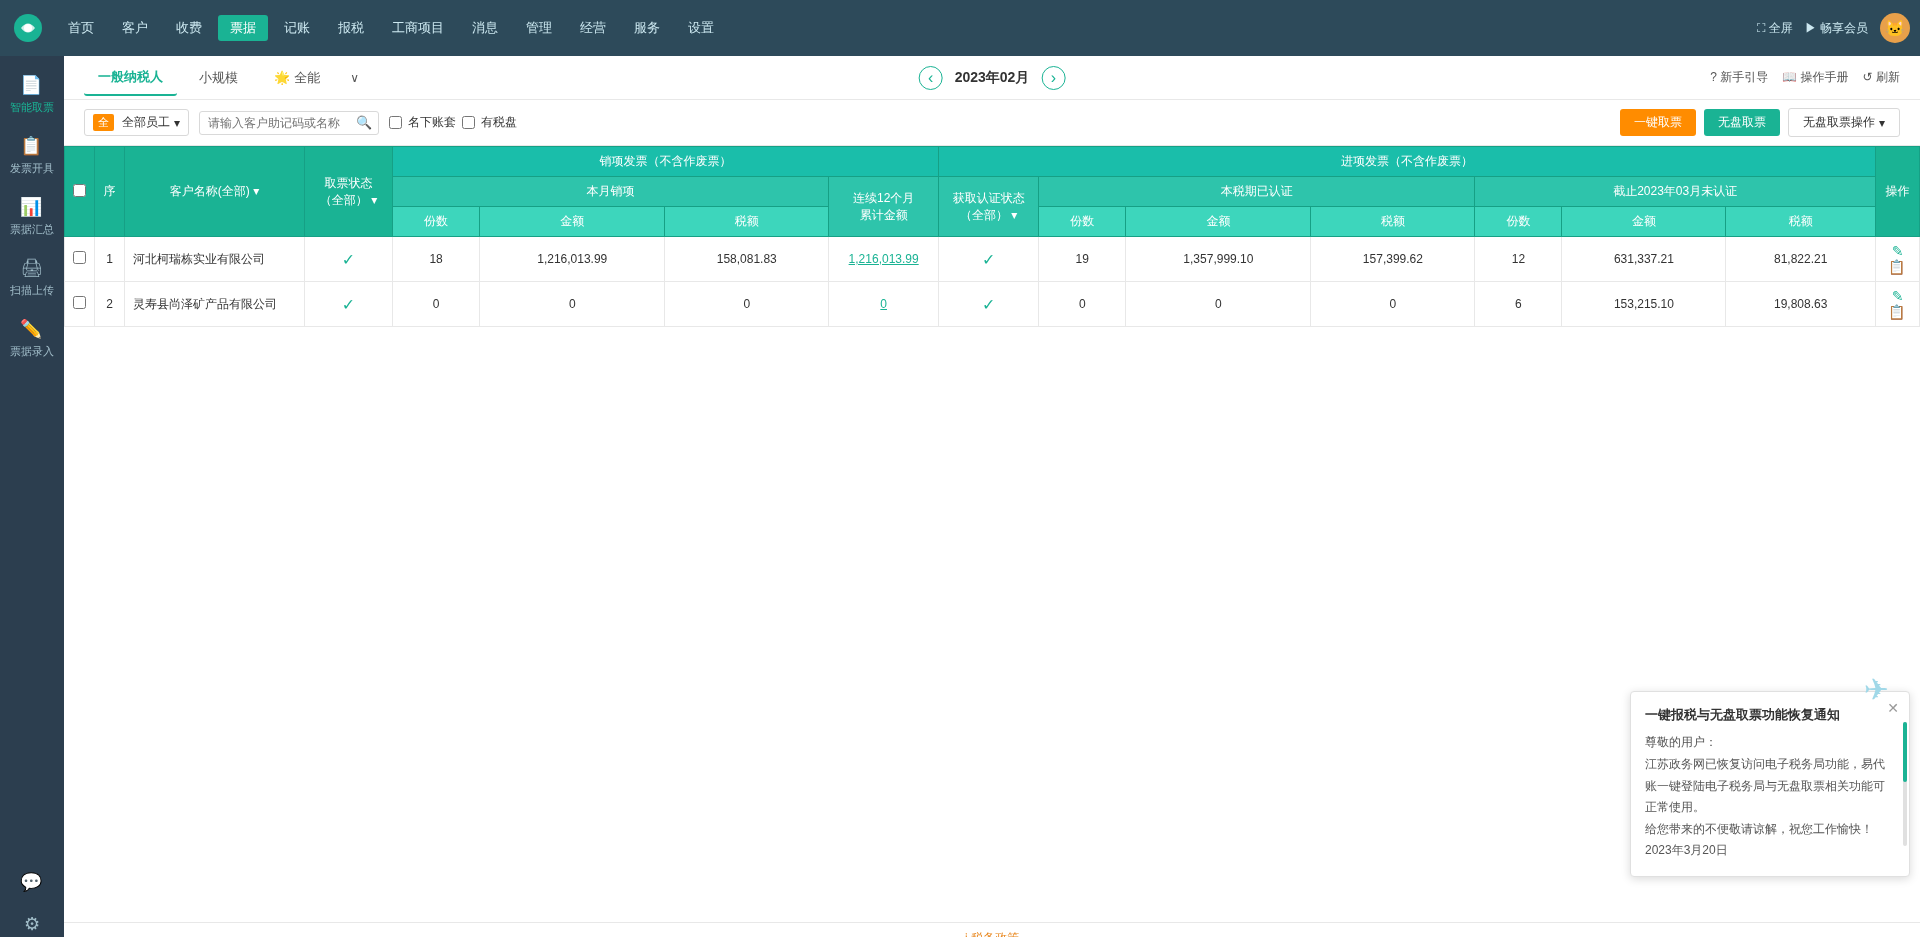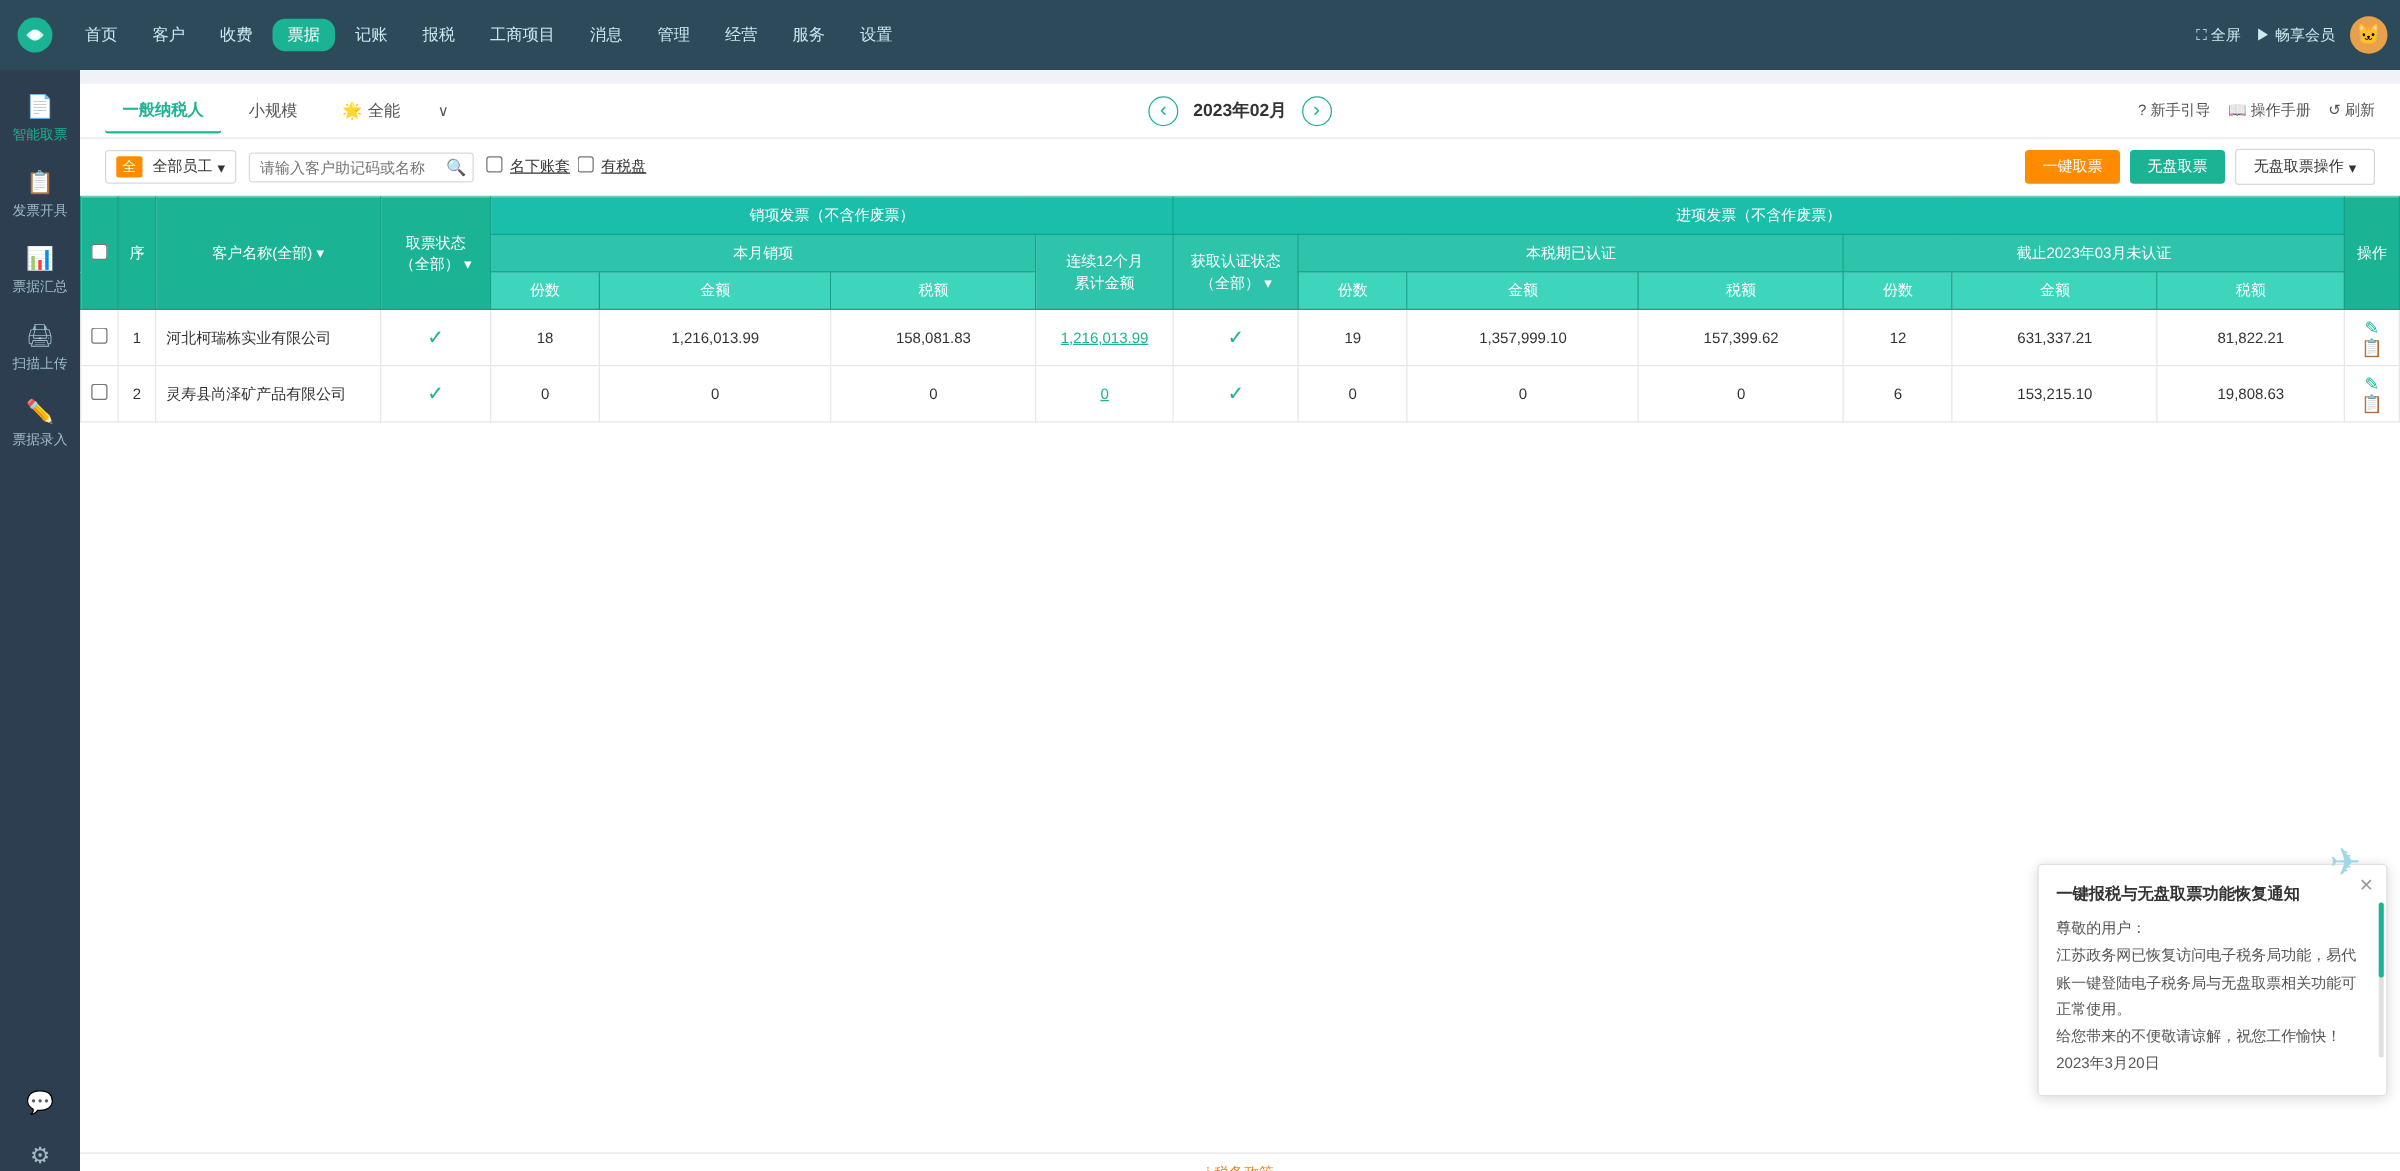"票据" .top-nav .nav-item.active { border-radius: 10px -> none }
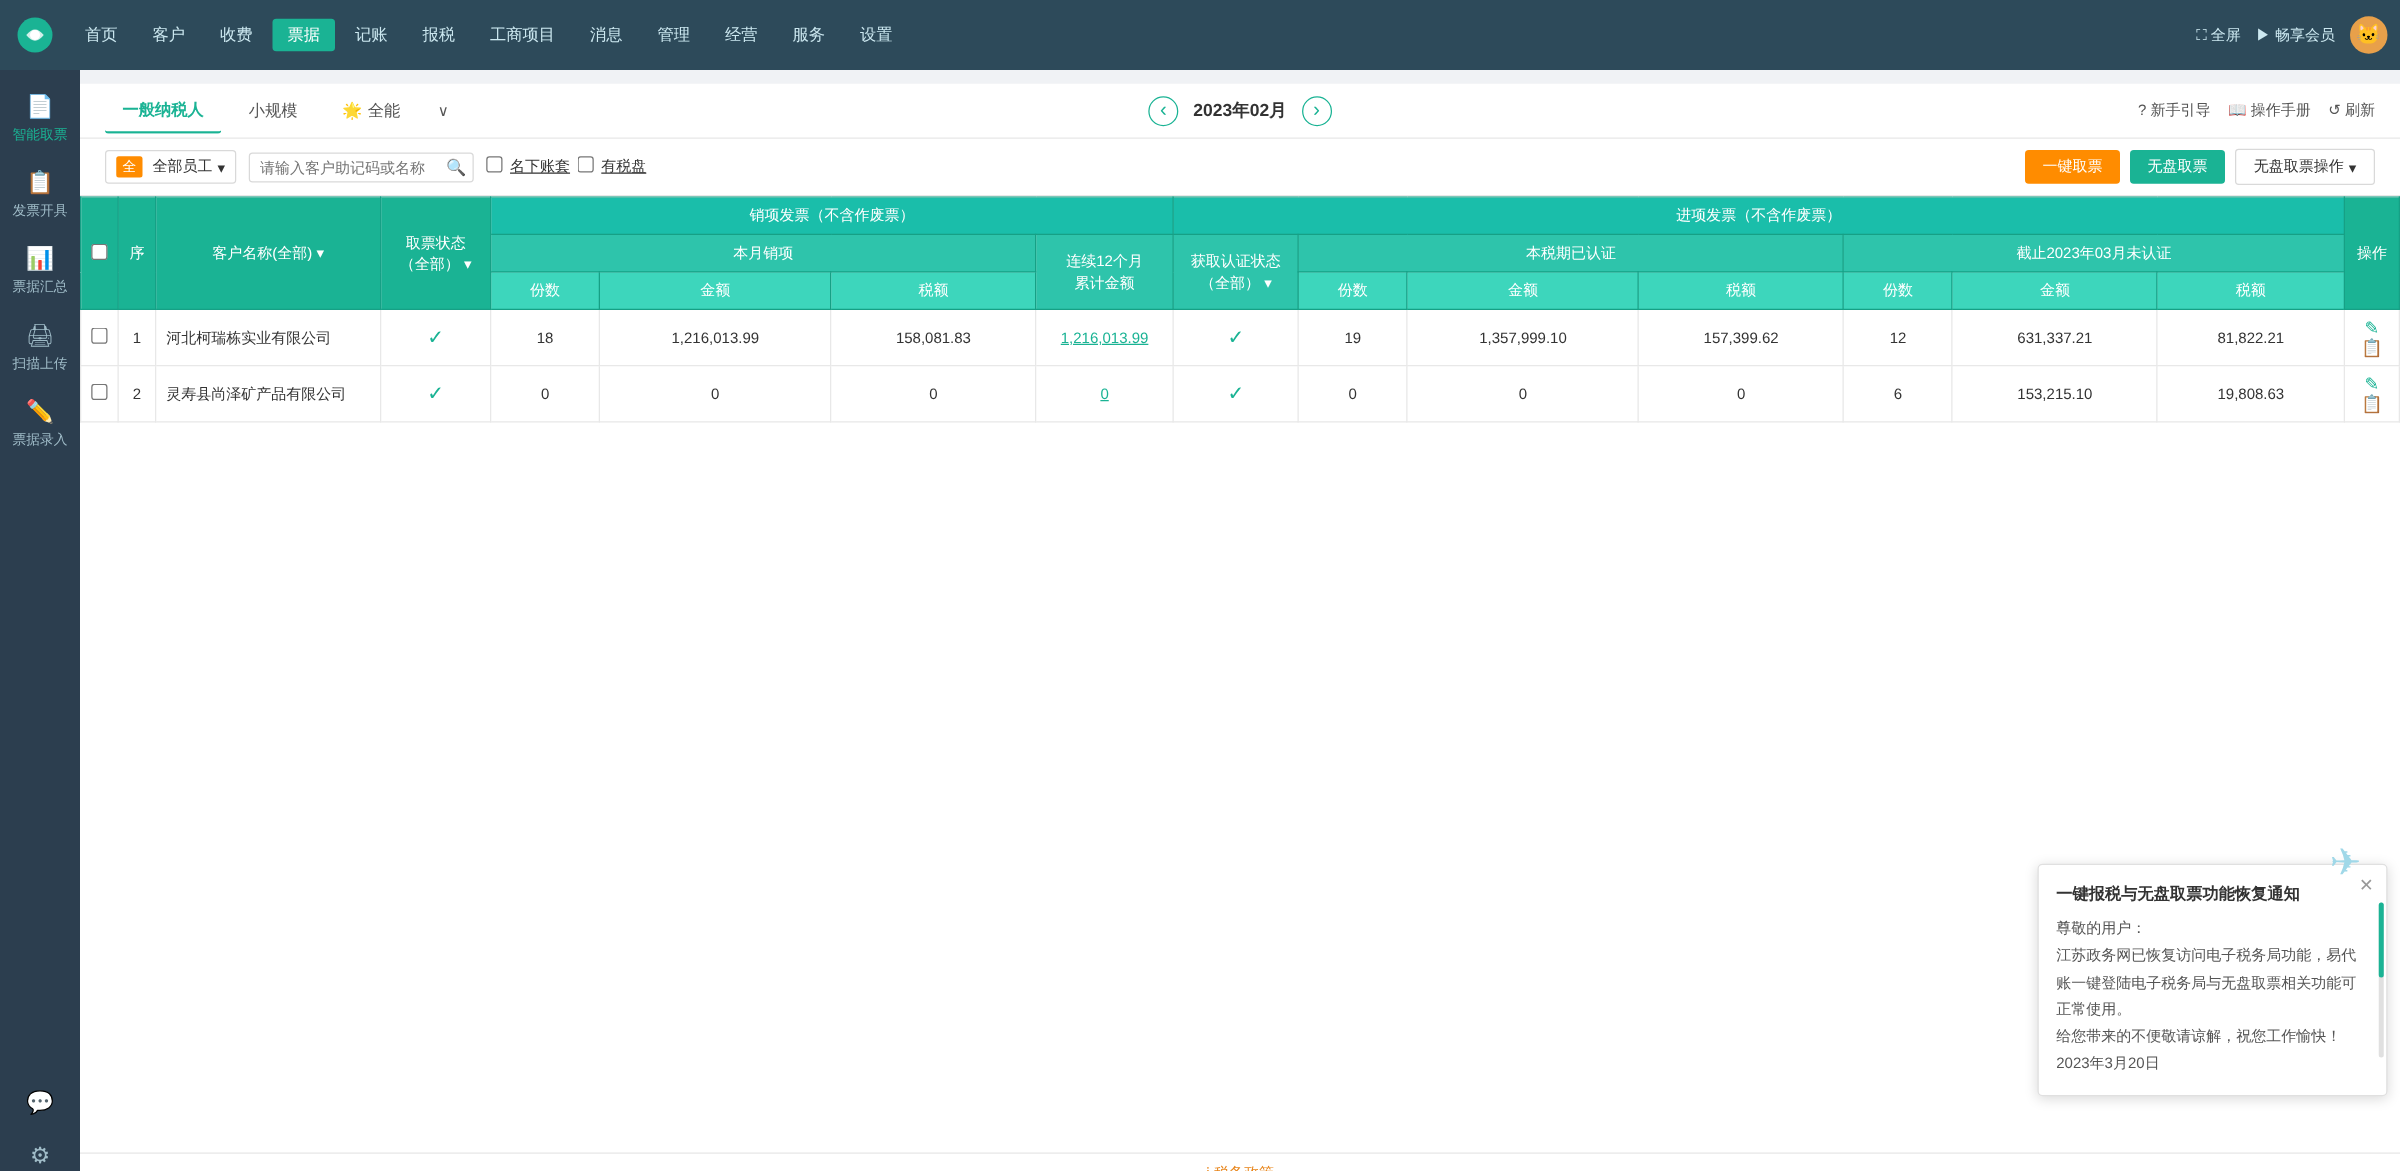"一般纳税人" .sub-nav { margin-top: 11px -> none }
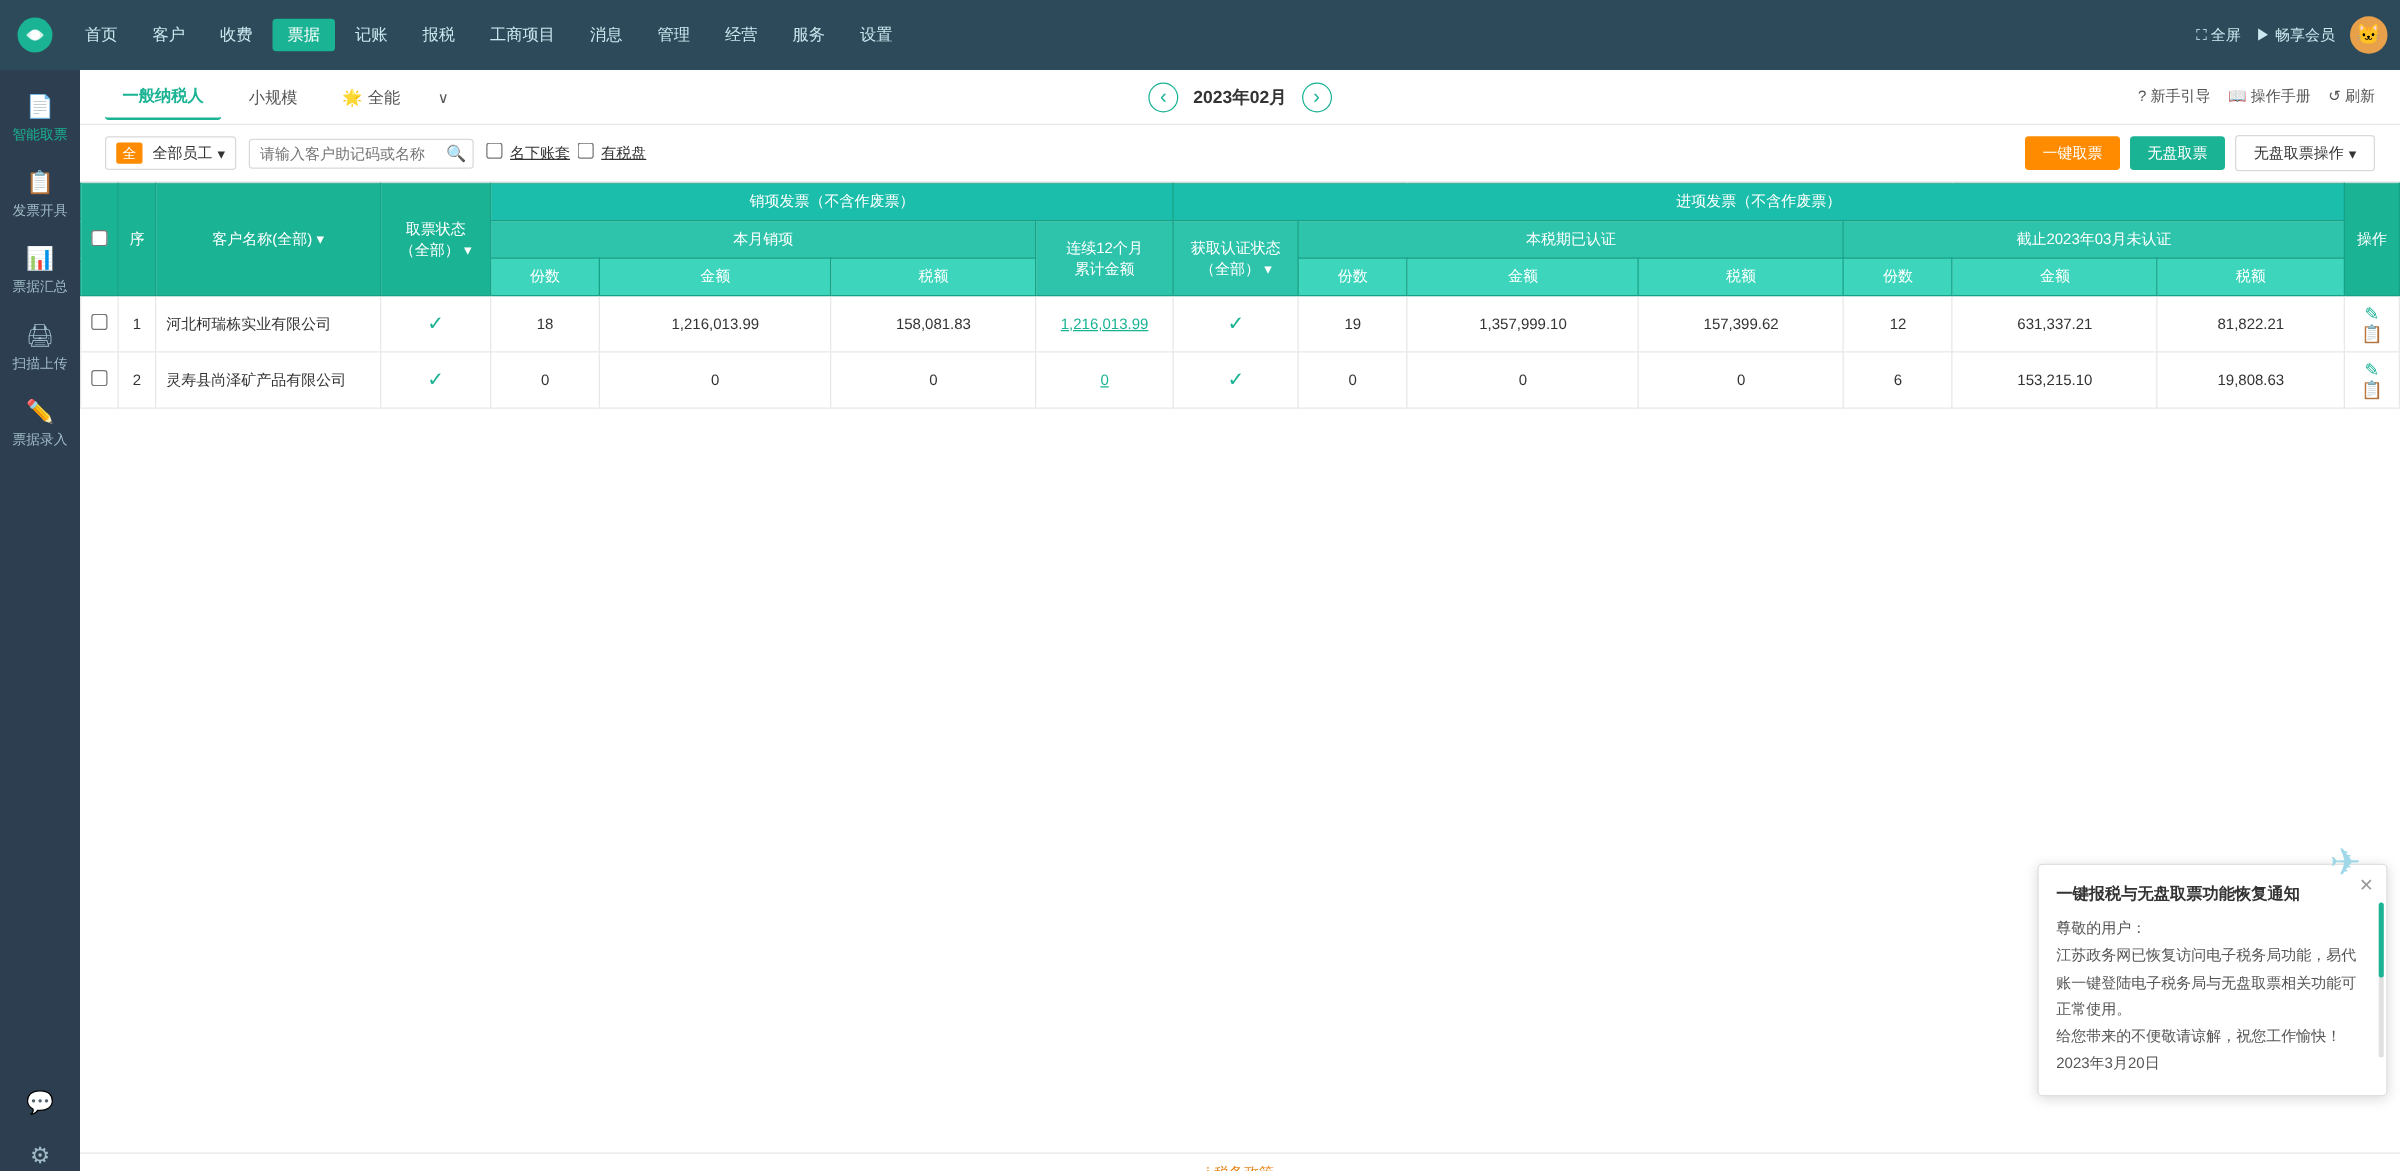"名下账套" .toolbar .checkbox-group { align-items: flex-start -> center; text-decoration: underline -> none }
